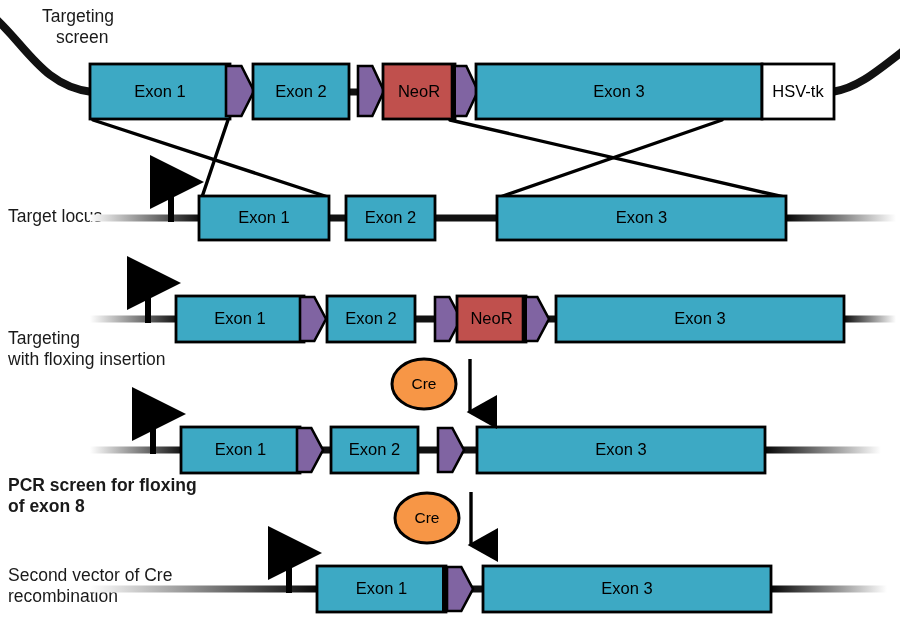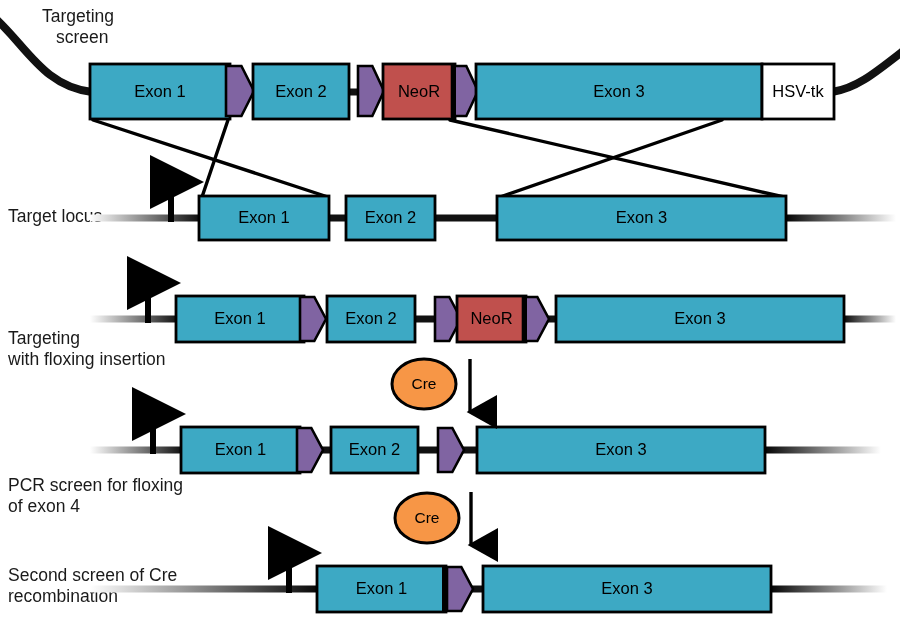"PCR screen for floxing" div.lbl { font-weight: none -> bold }
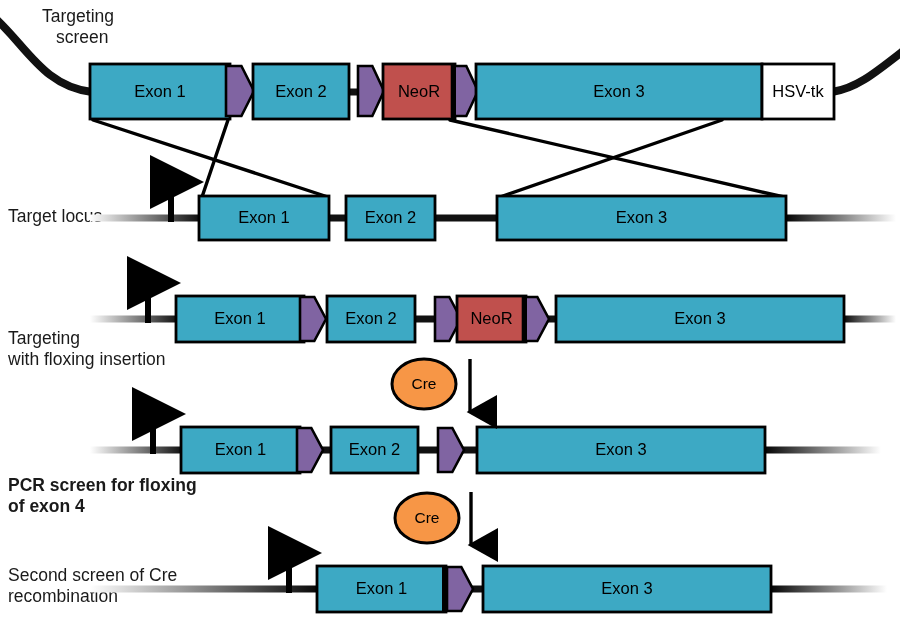"of exon 4" span { text: 4 -> 8 }
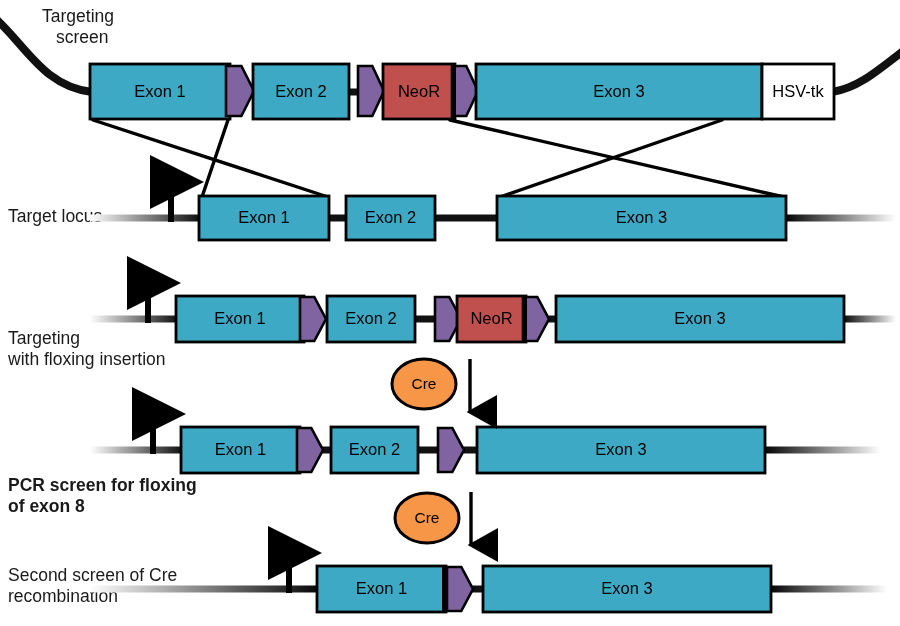"Second screen of Cre" span { text: screen -> vector }
